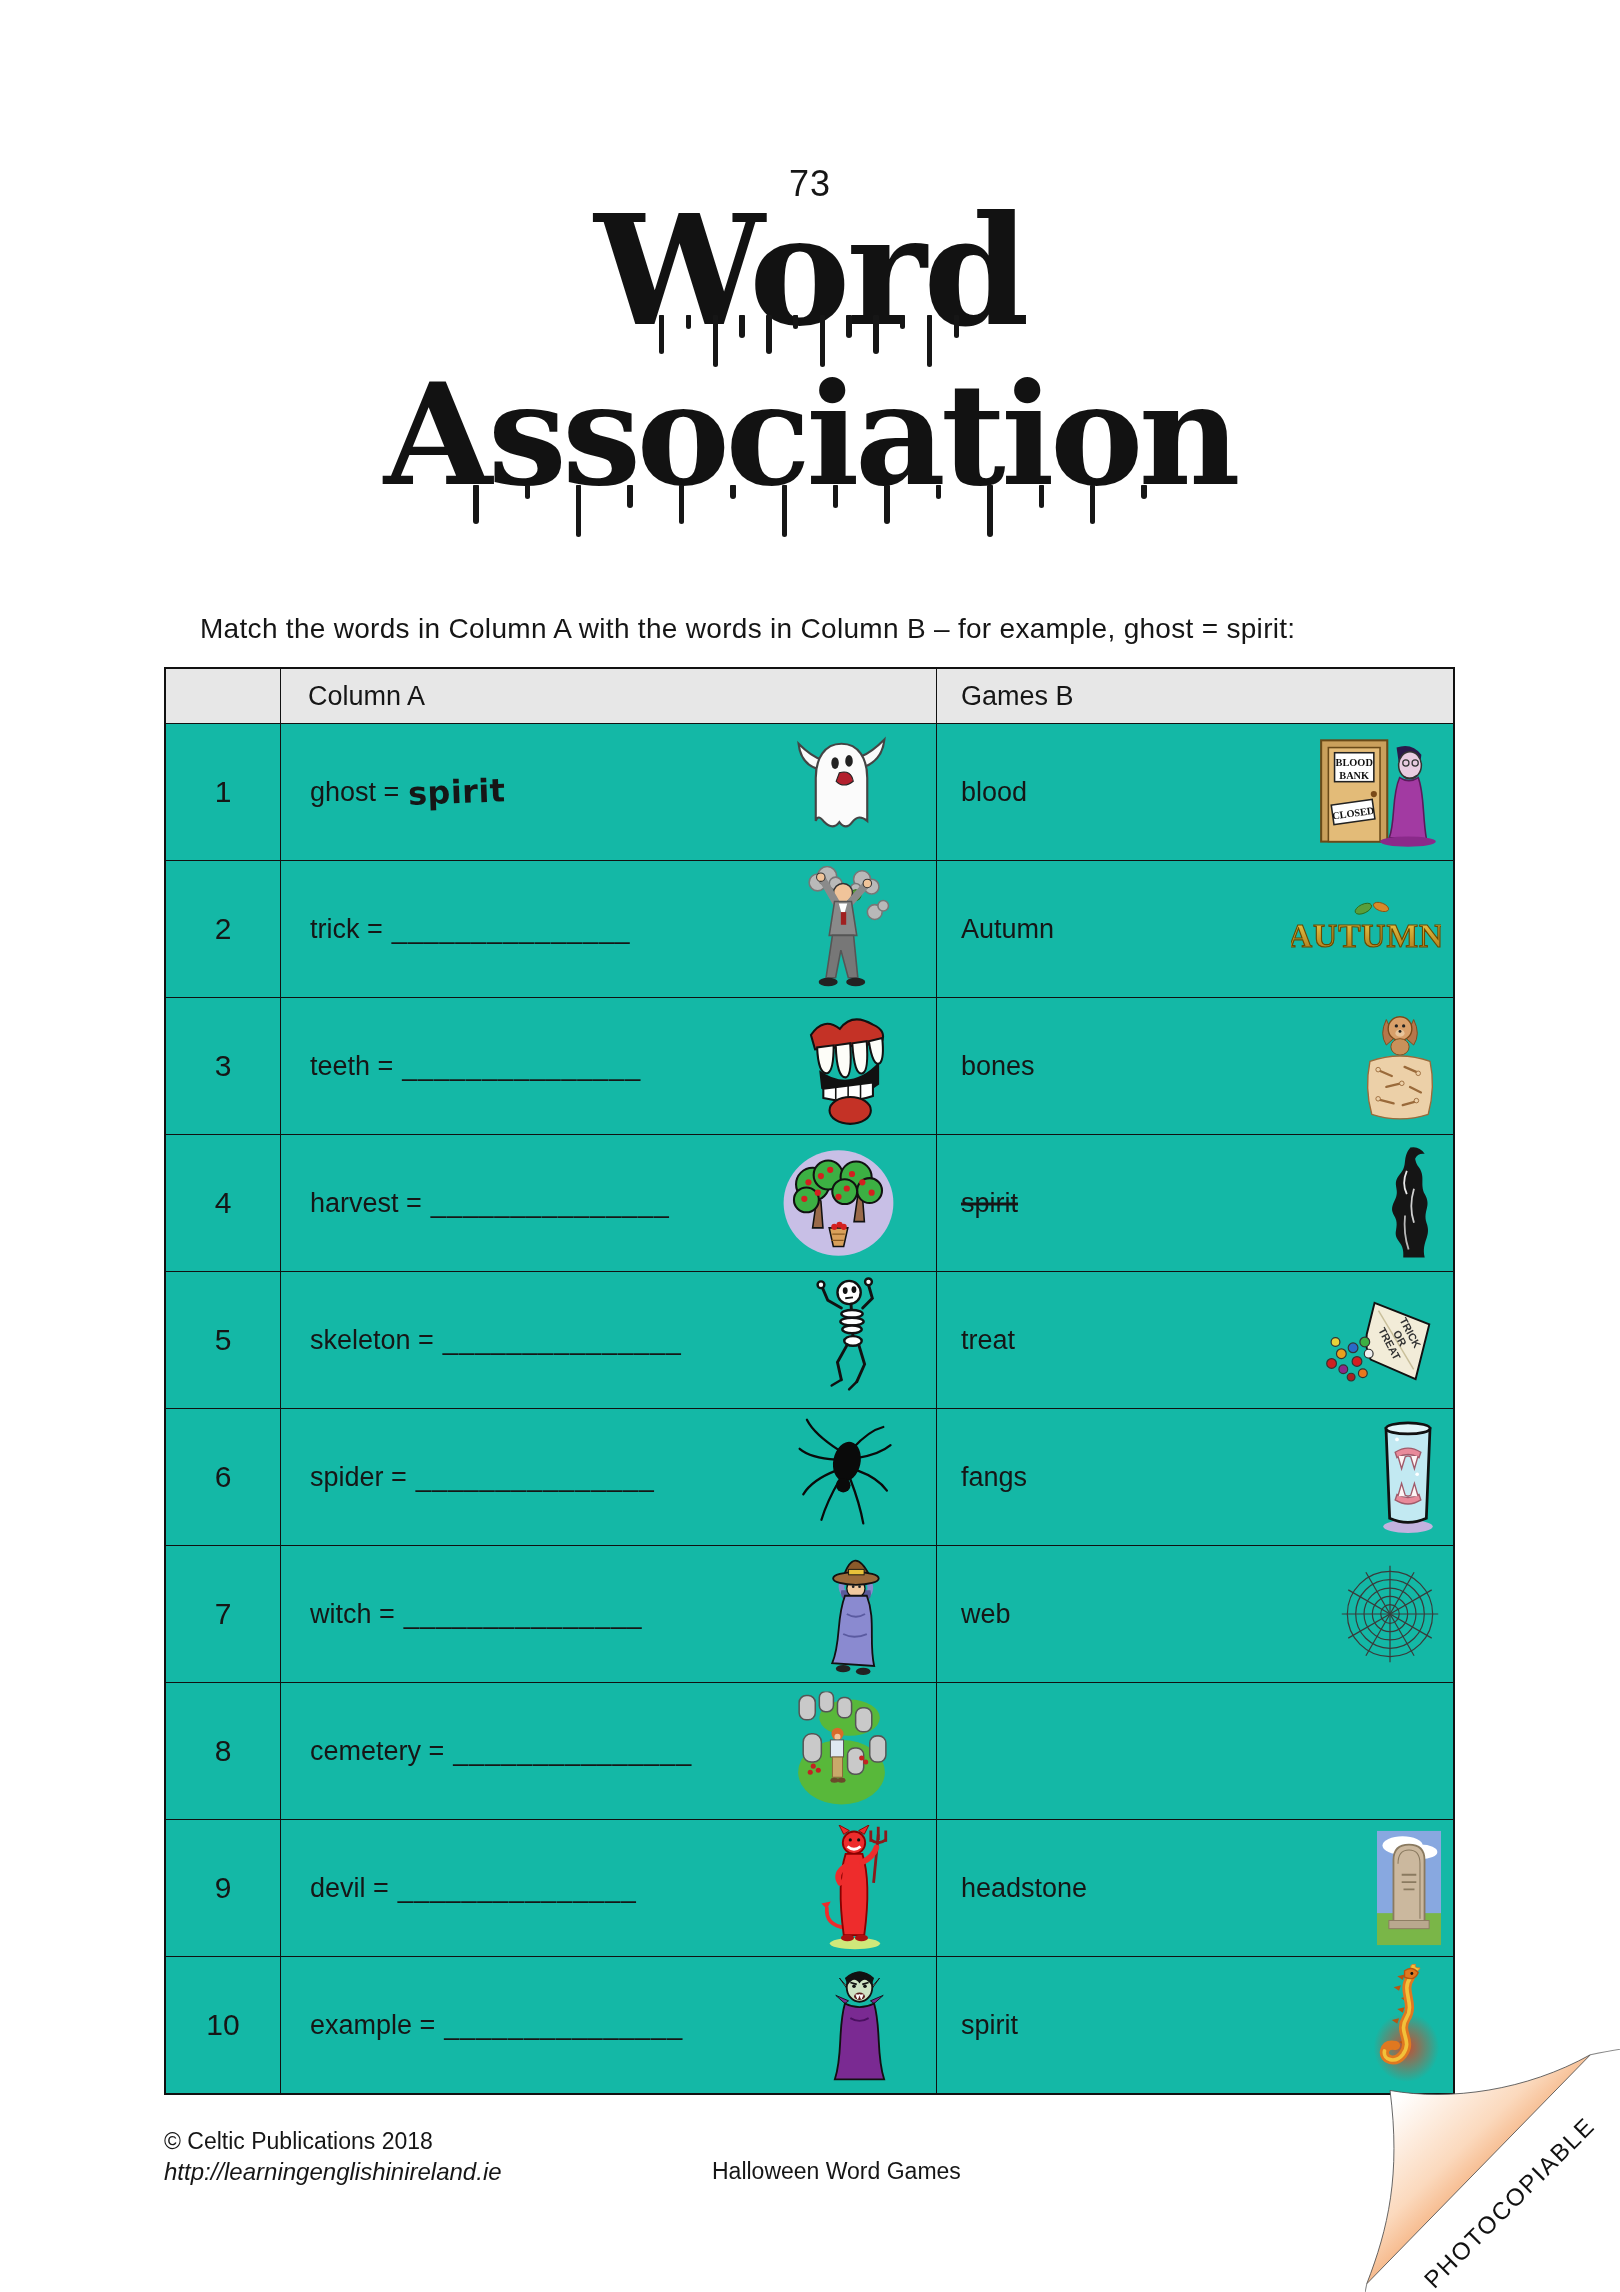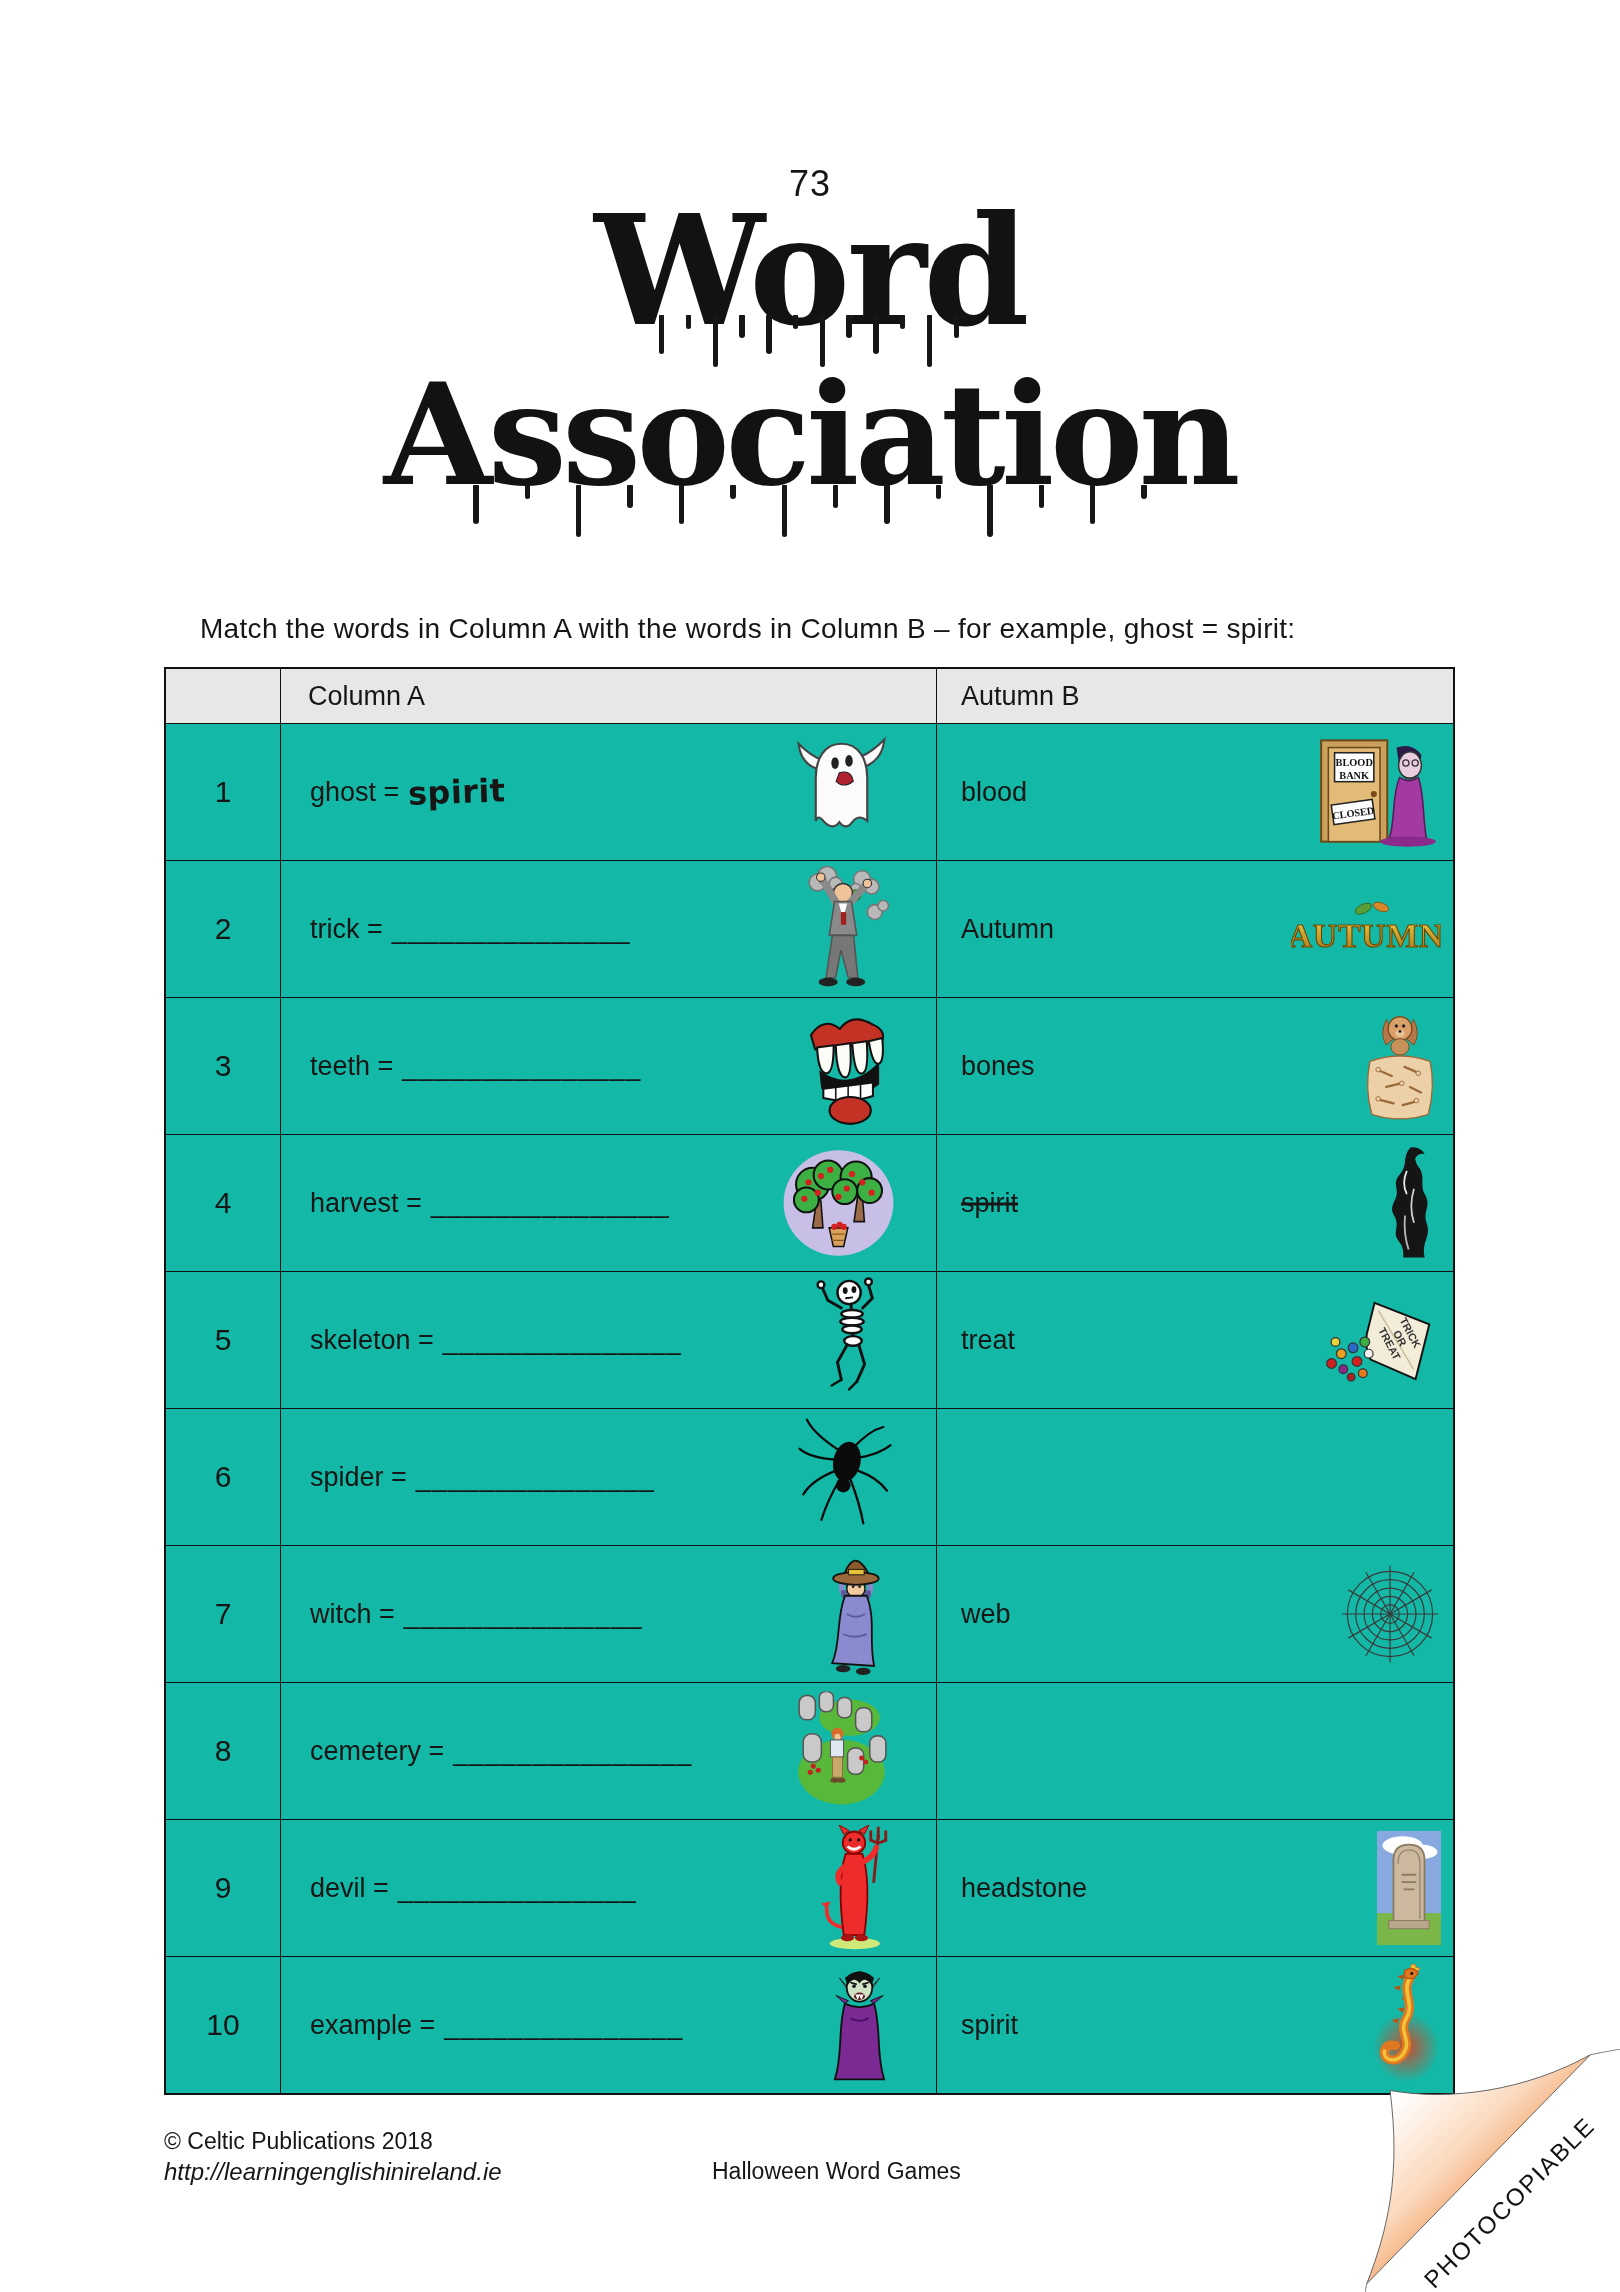"Autumn B" div.td { text: Autumn -> Games }
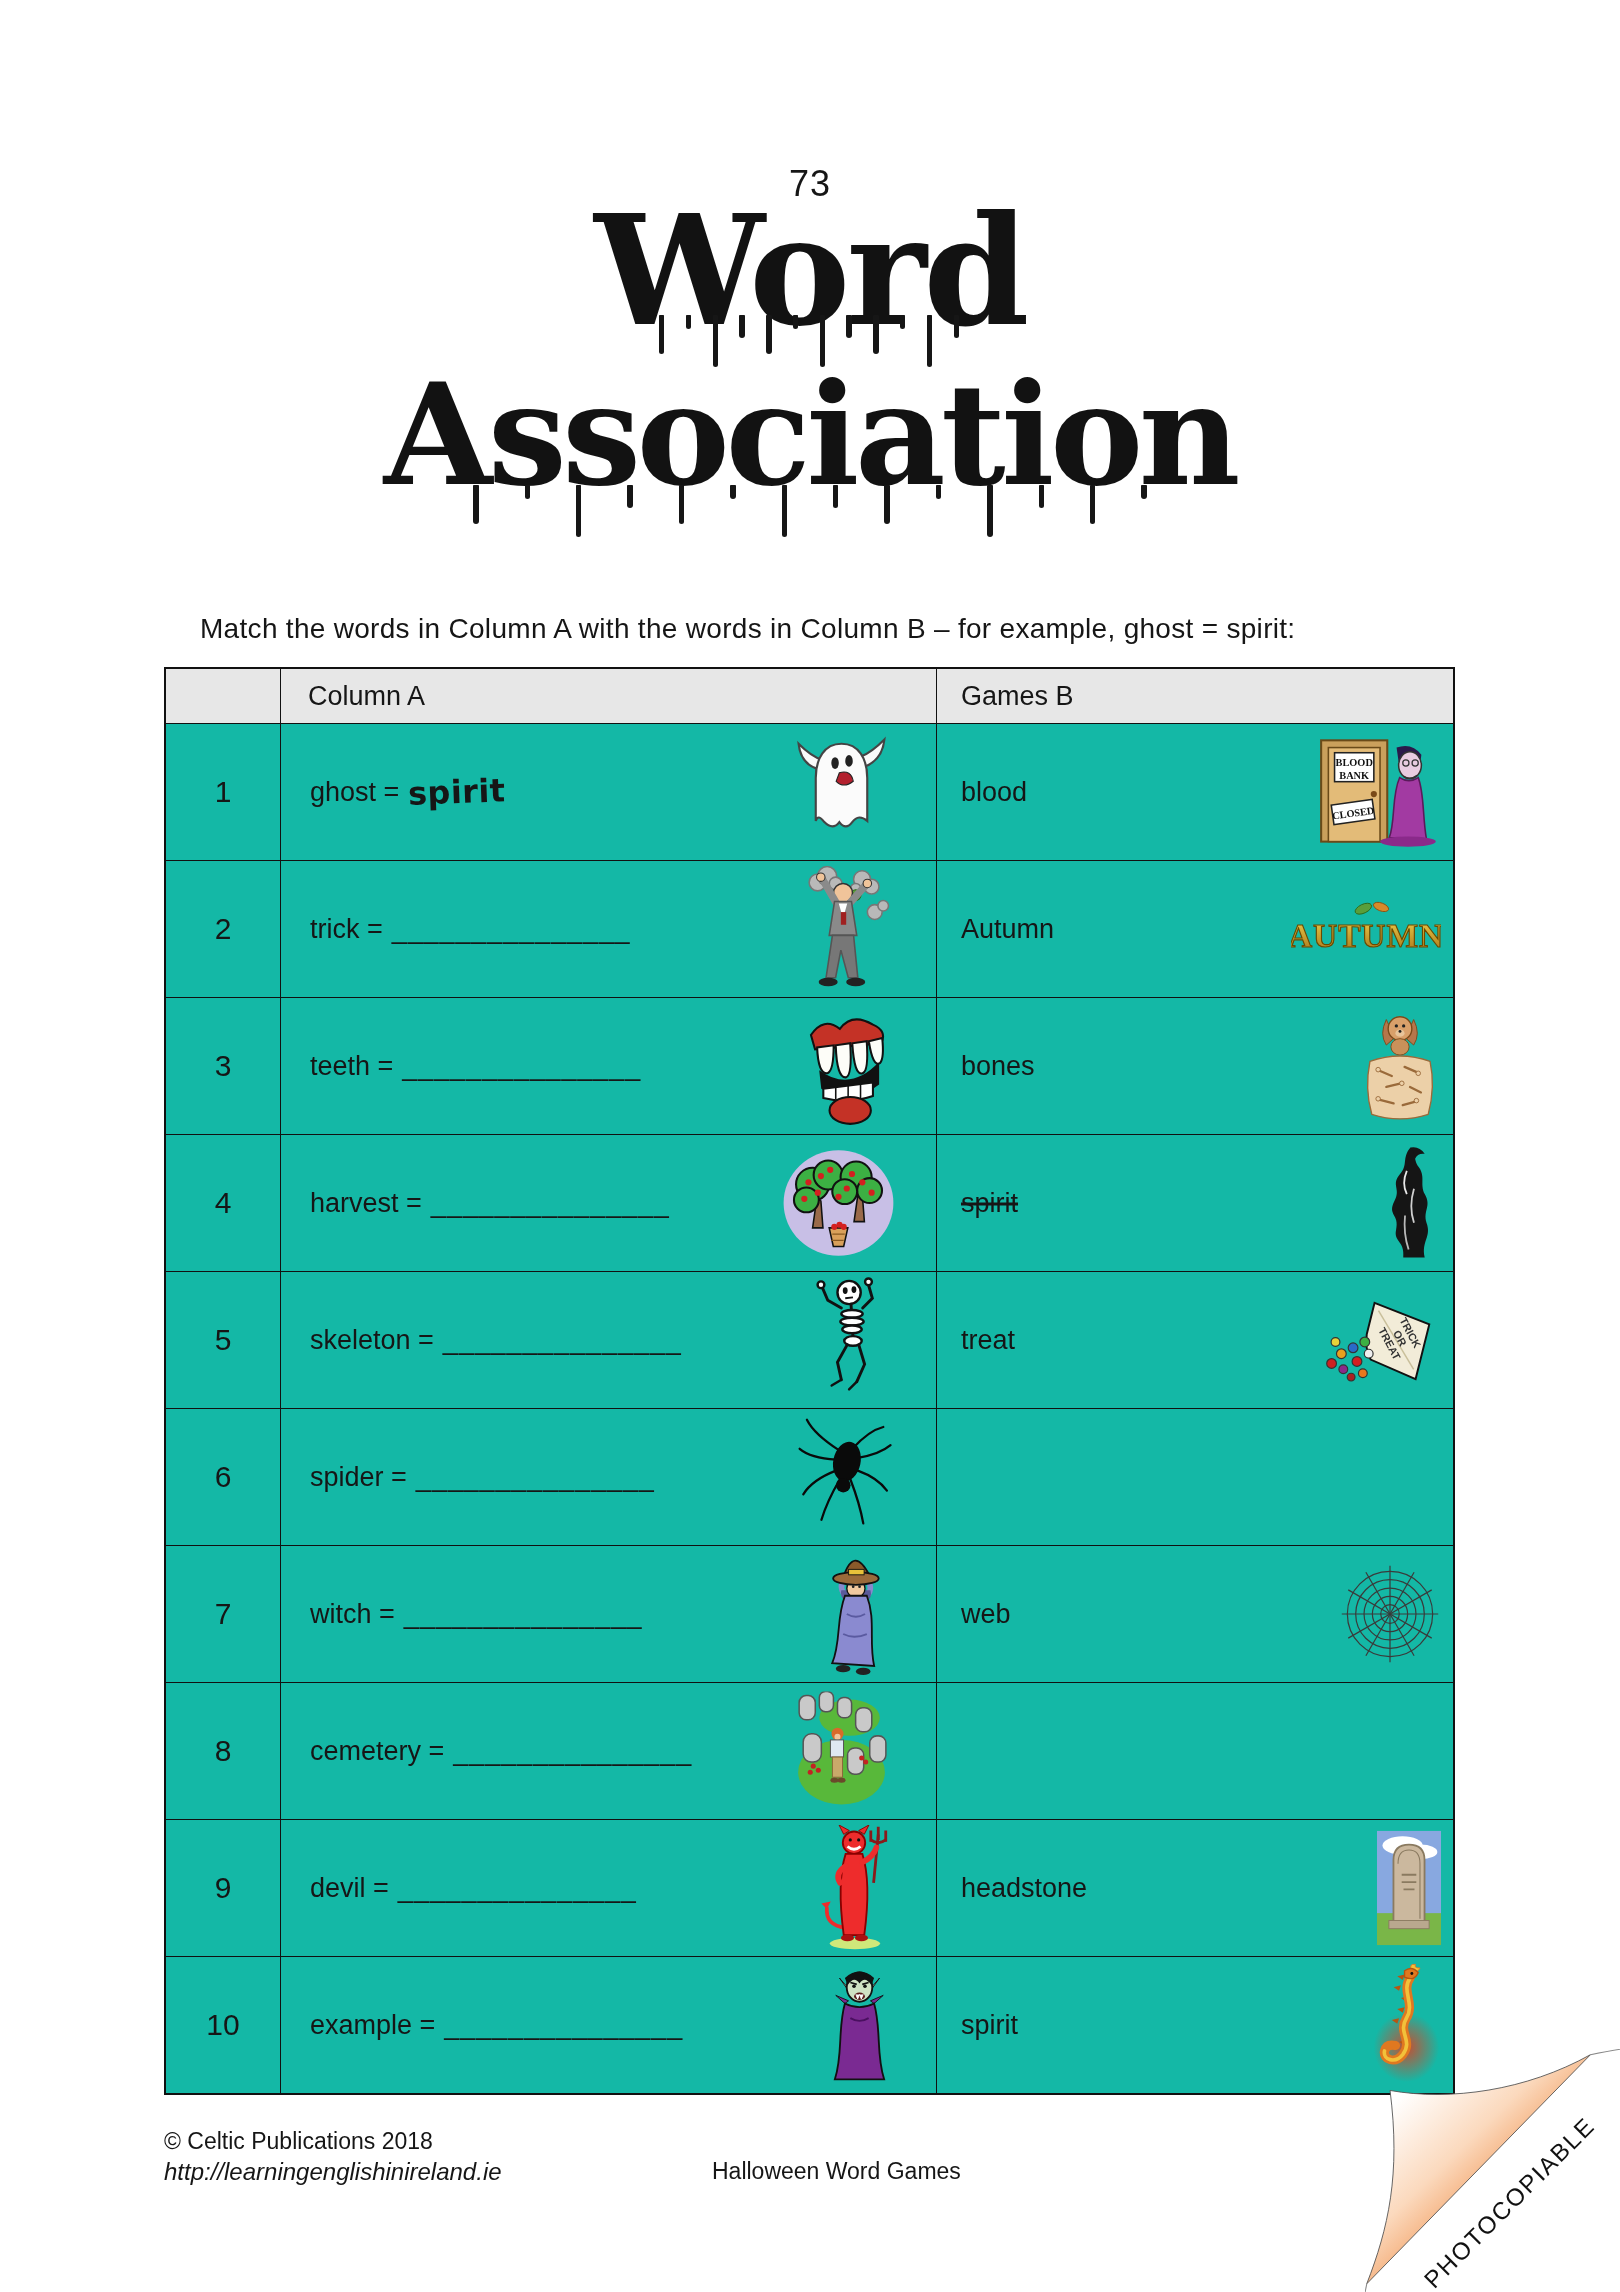"fangs" div.td { html: none -> <div> <div>fangs</div> <div> <svg> <ellipse></ellipse> <path></path> <ellipse></ellipse> <path></path> <path></path> <path></path> <path></path> <circle></circle> <circle></circle> </svg> </div> </div> }
